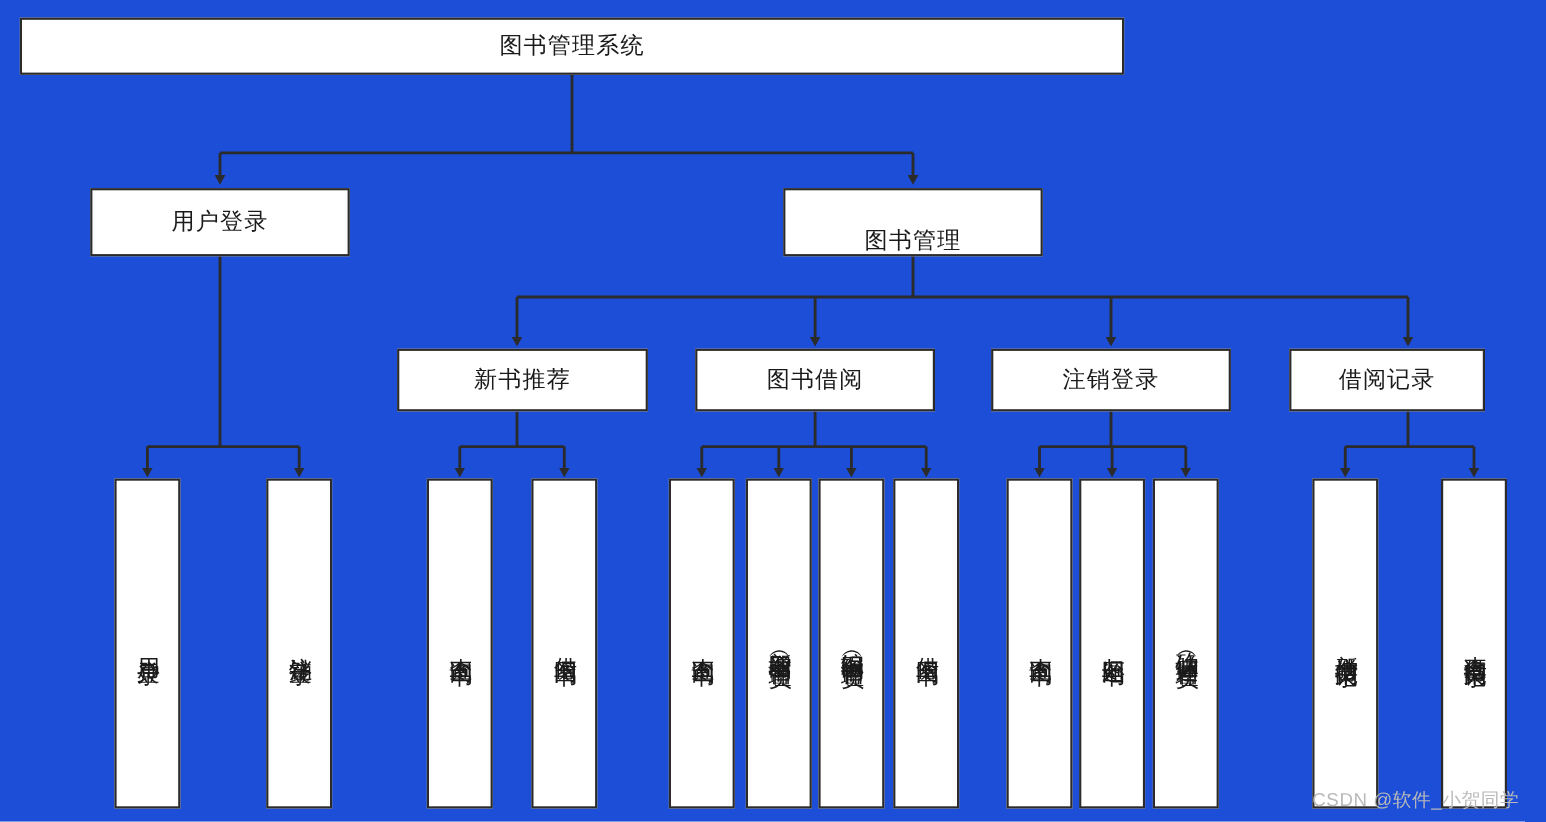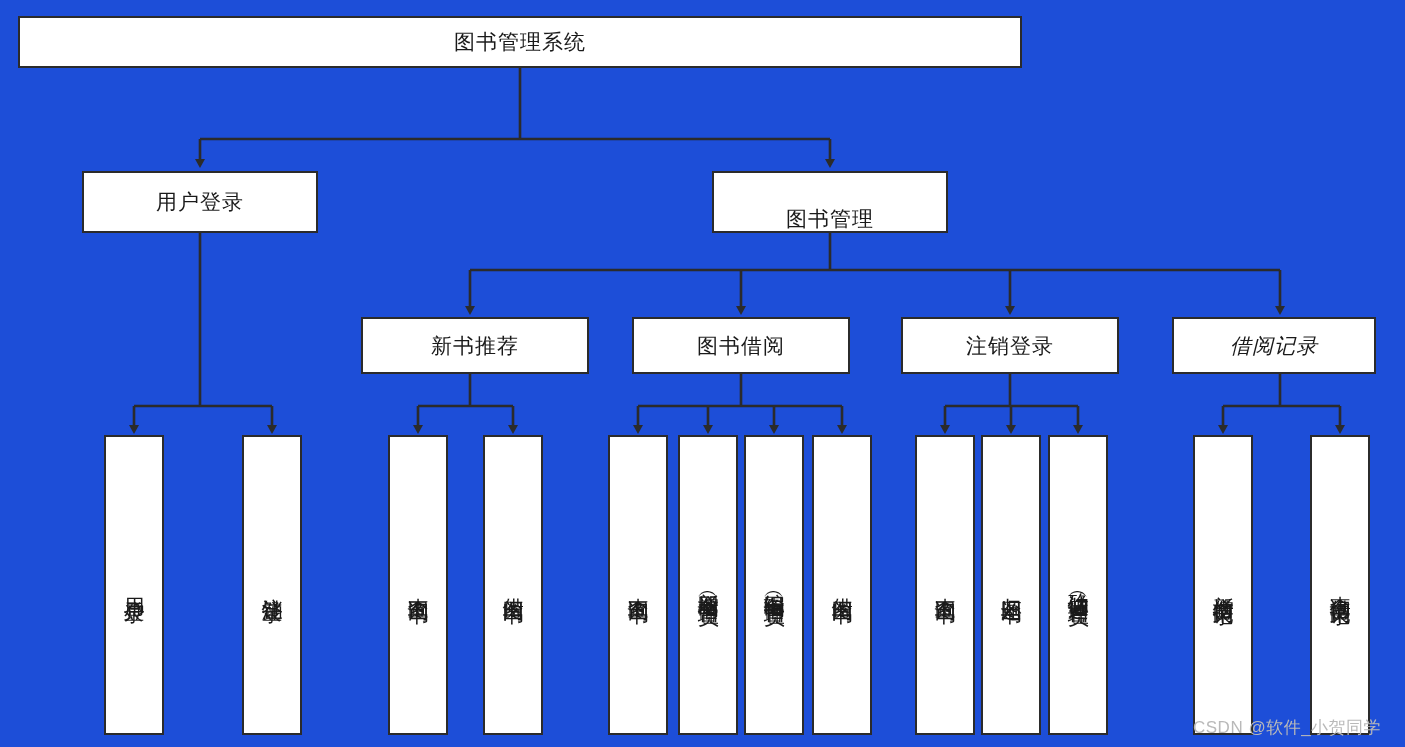"借阅记录" div.node { font-style: italic -> none; width: 204px -> 178px }
